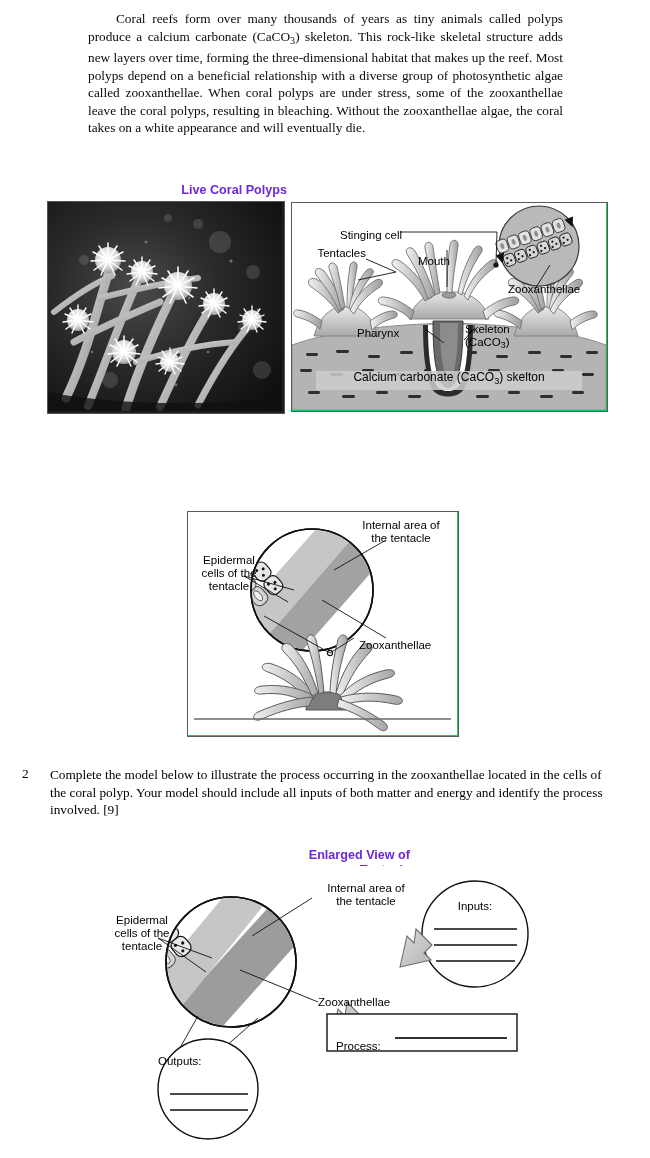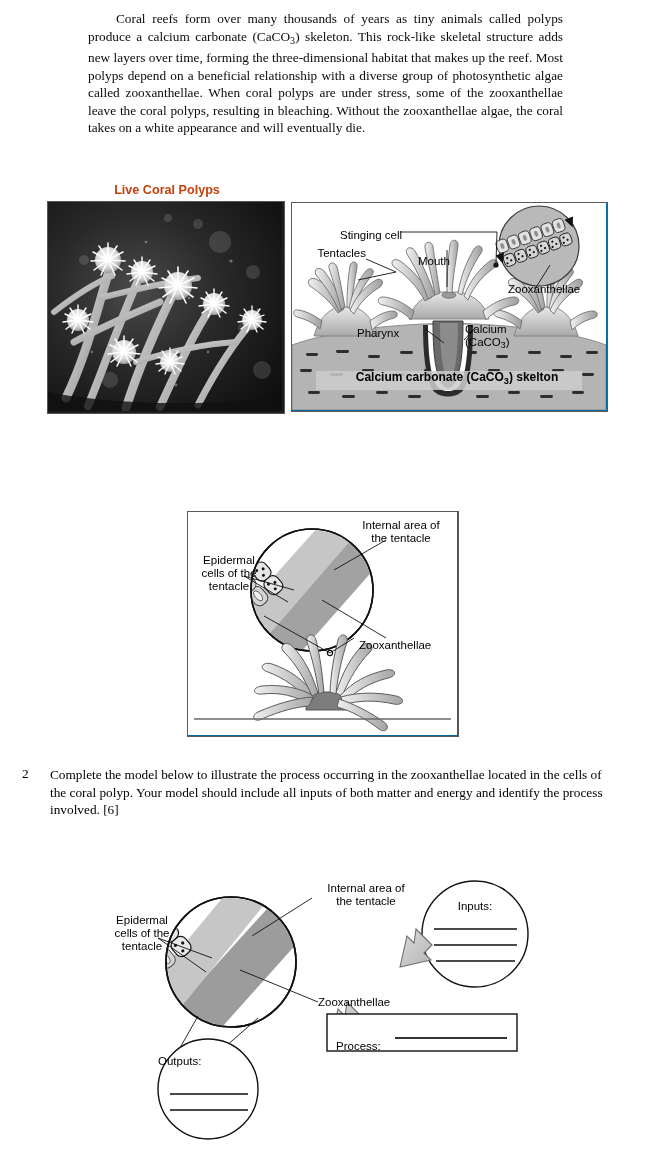"Live Coral Polyps" .figcap { color: #c2410c -> #6d28d9; text-align: center -> right }
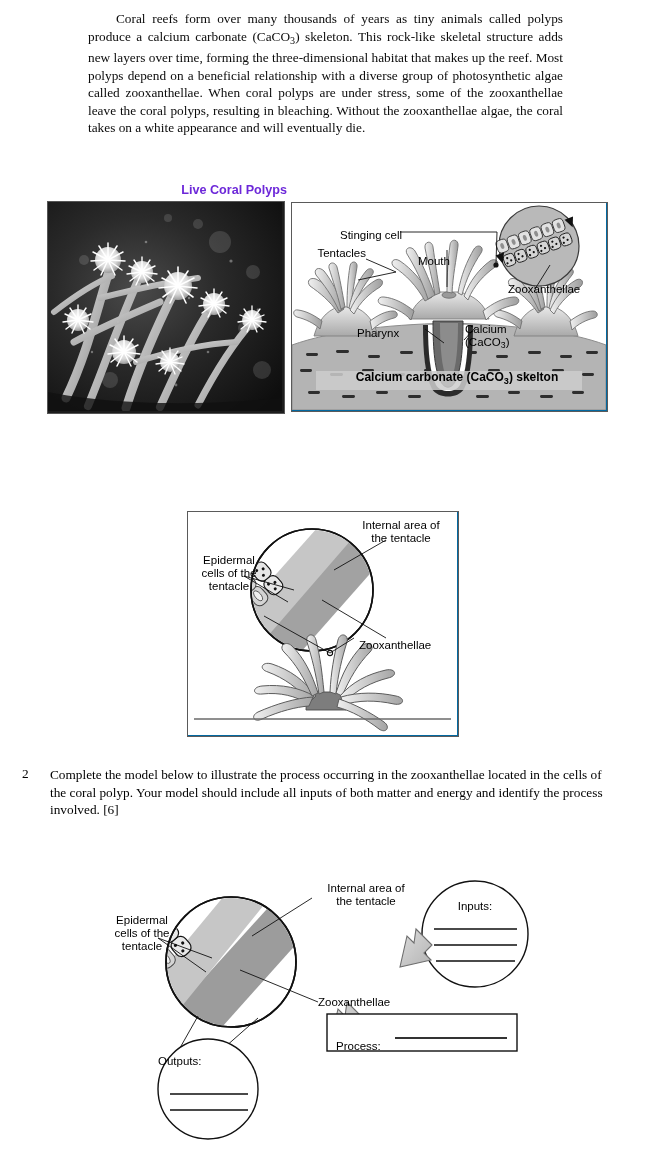"Stinging cell" .diagbox { background: #0369a1 -> #22c55e }
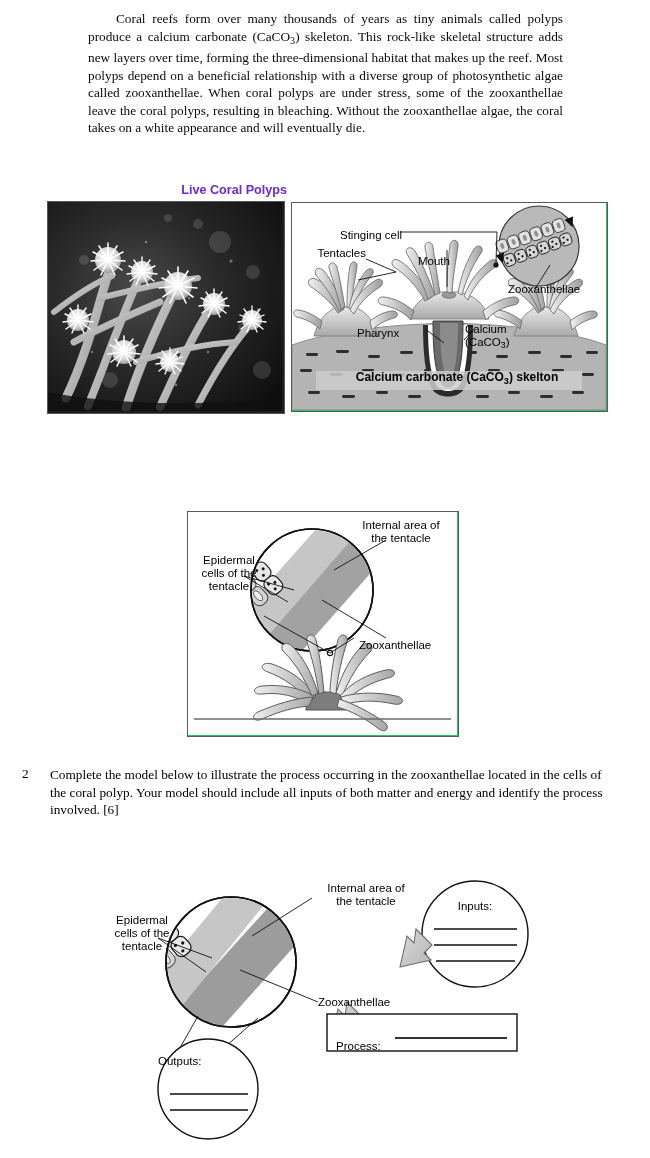"Calcium" span { text: Calcium -> Skeleton }
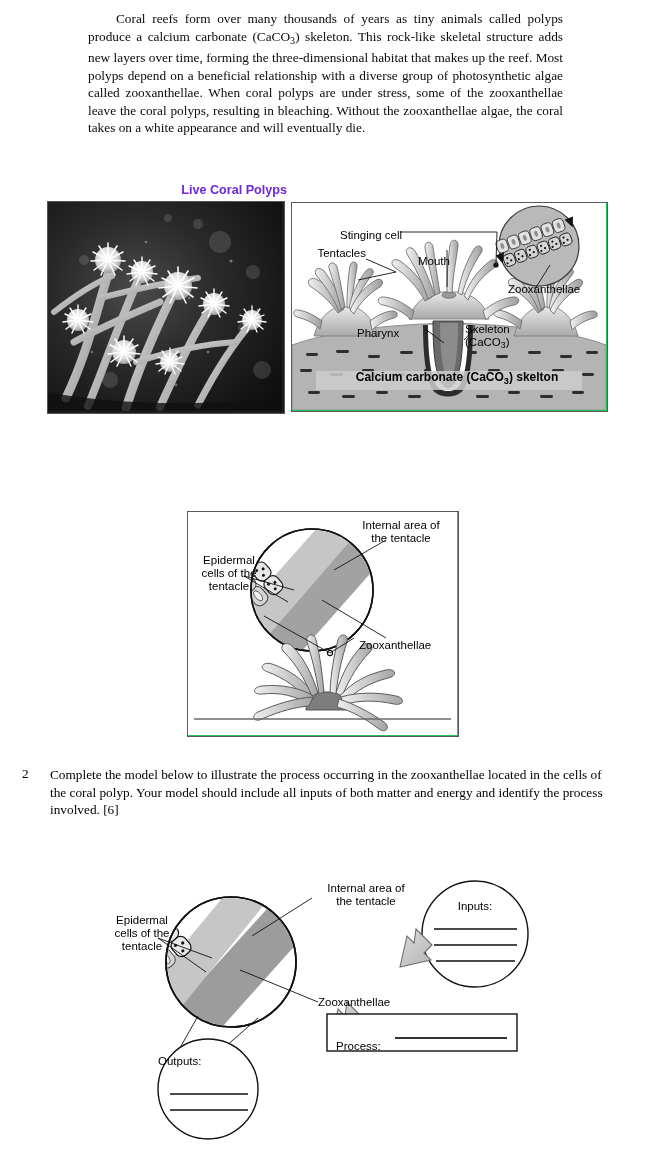"Calcium carbonate (CaCO3) skelton" .lbl.b { font-weight: bold -> normal; margin-left: 8px -> none }
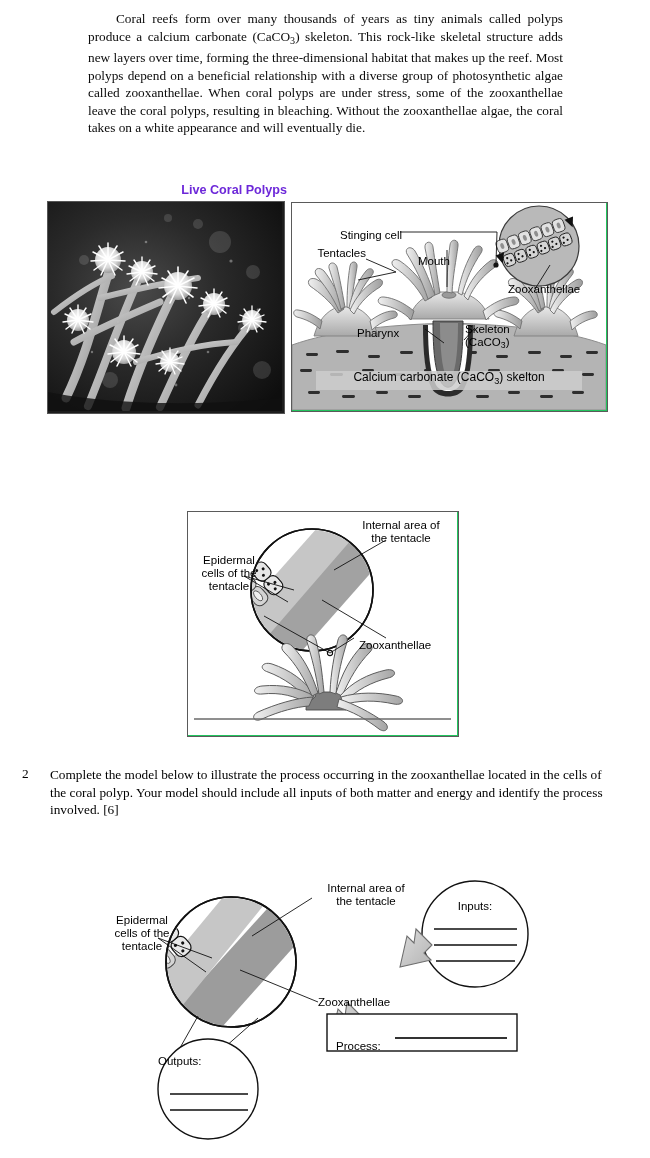"Complete the model below to" div.qtext { text: 6 -> 9 }
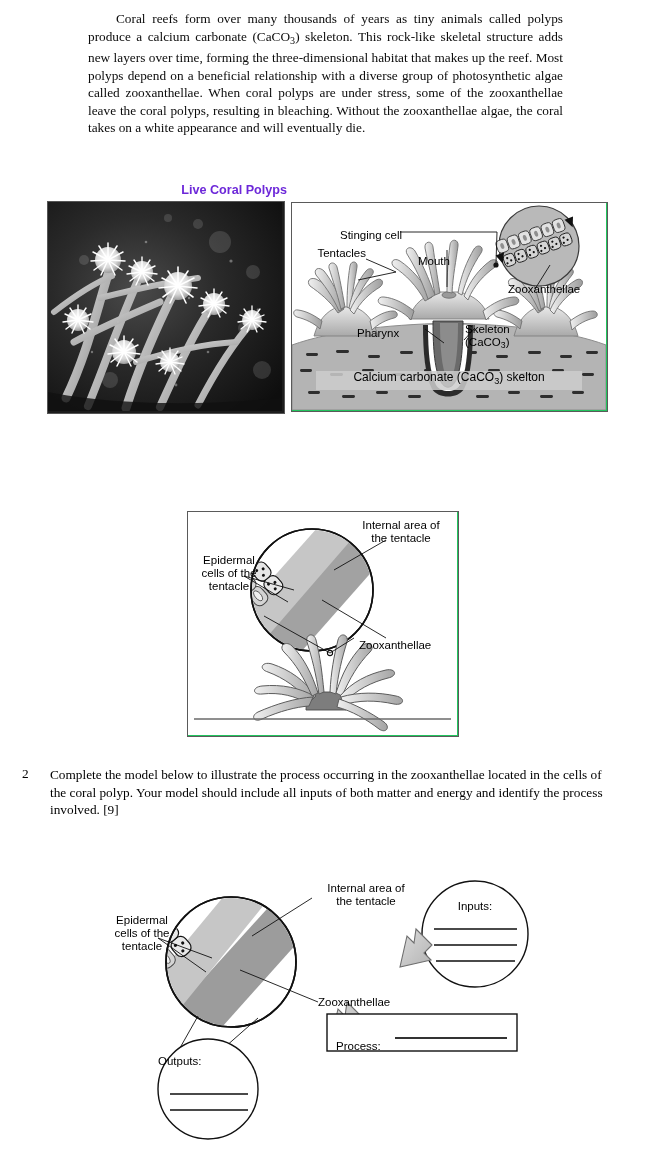"Enlarged View of" div.figcap { html: none -> <div> <span>Enlarged View of</span><br> <span>Tentacle</span> </div> }
